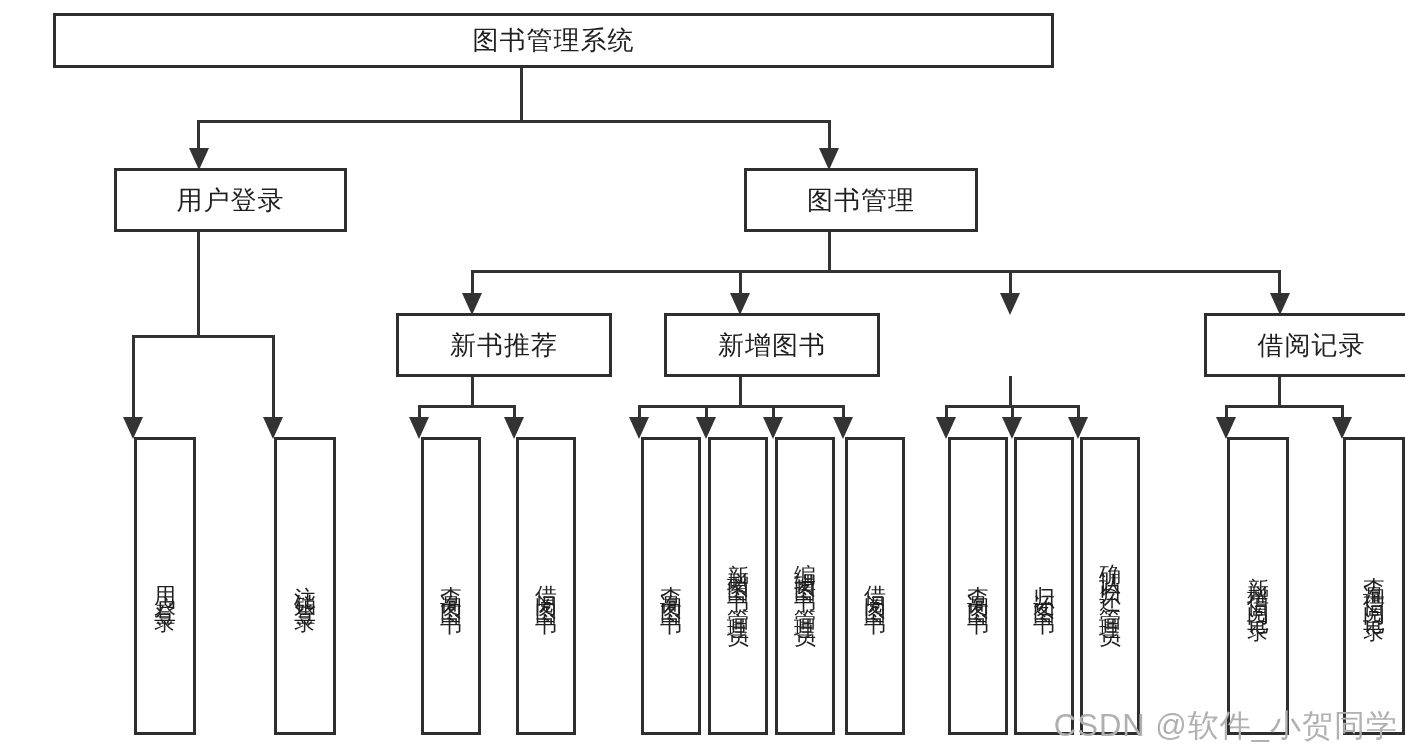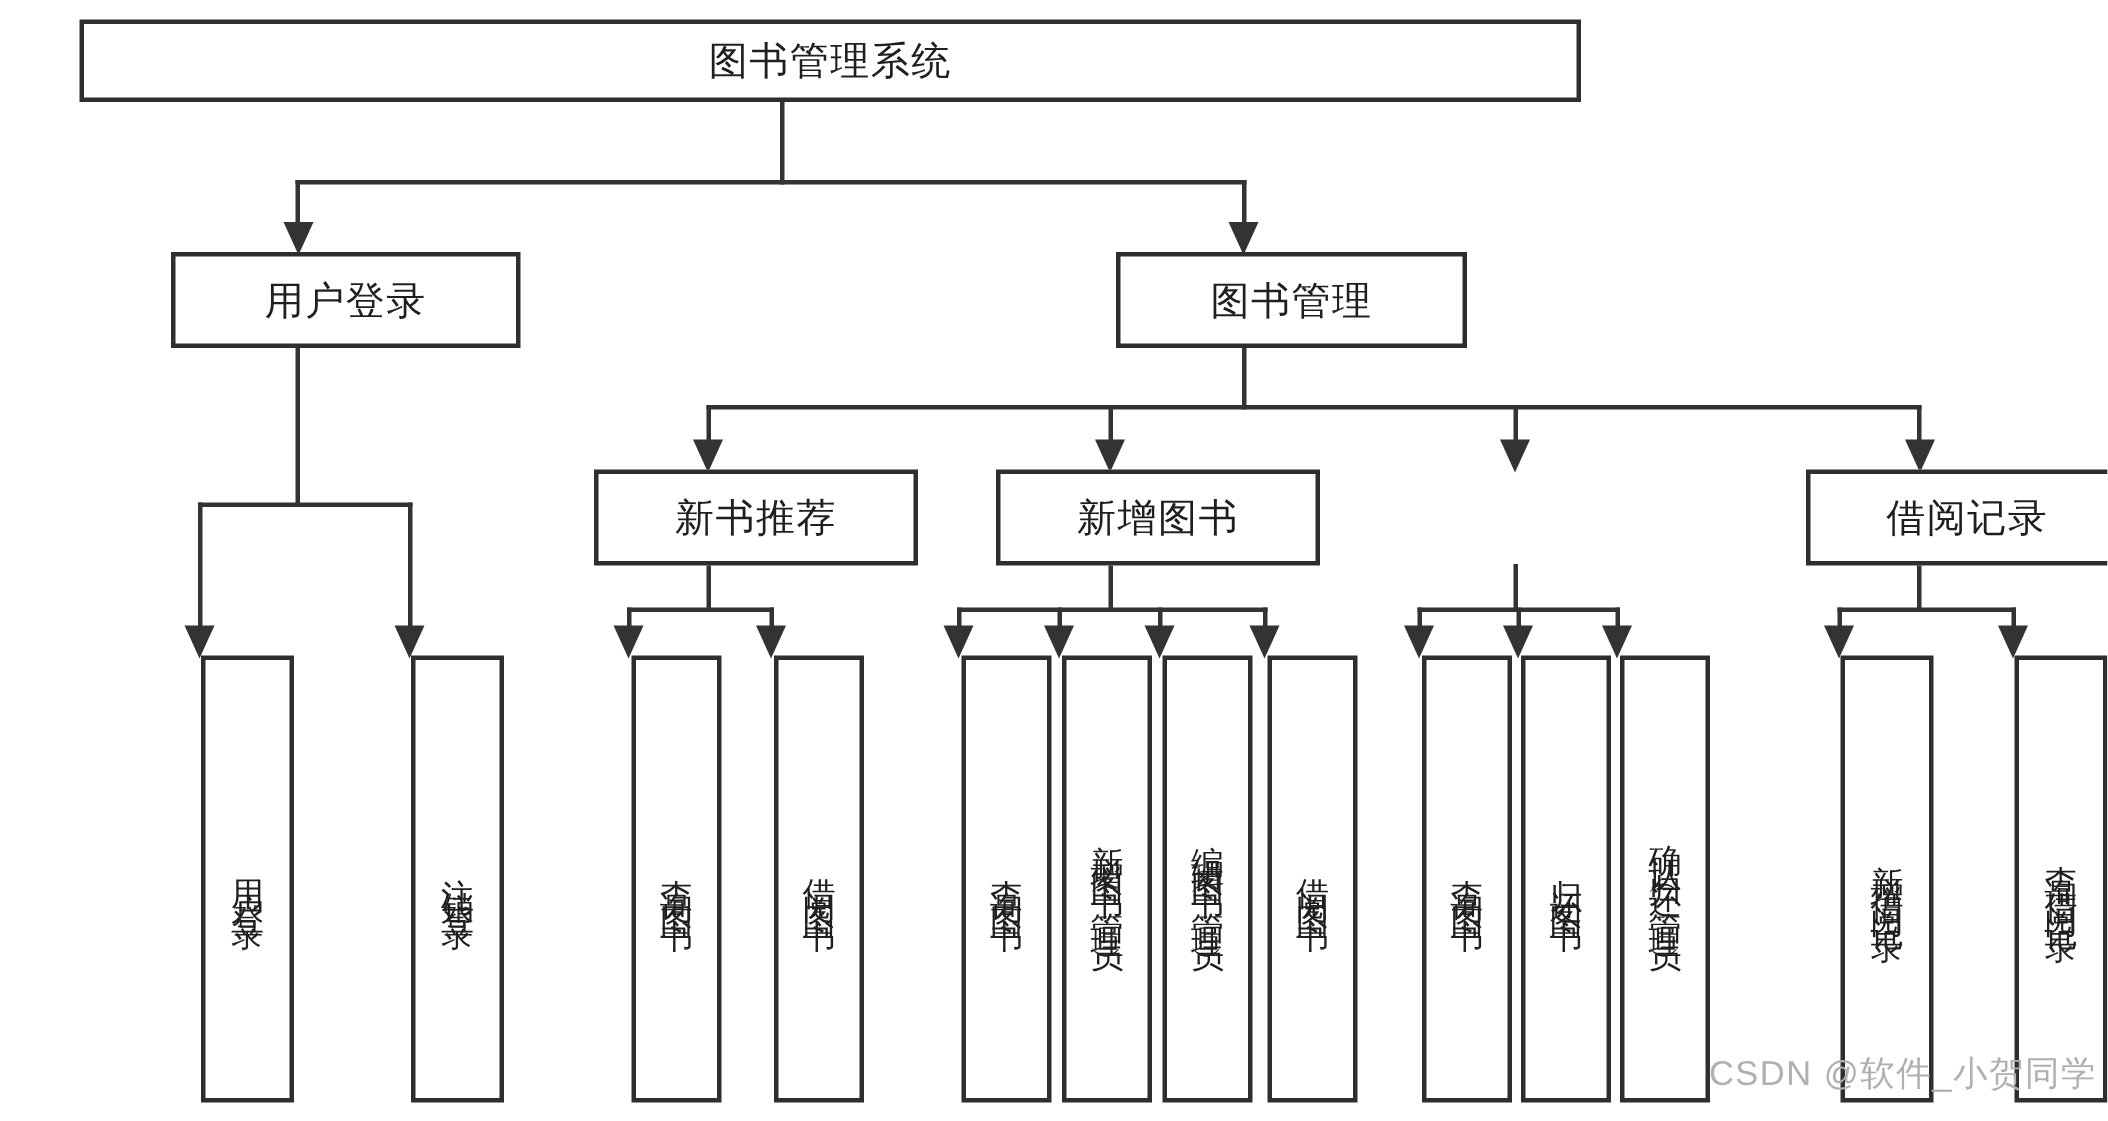"CSDN @软件_小贺同学" #watermark { bottom: 16px -> 0; font-size: 23px -> 31px }
